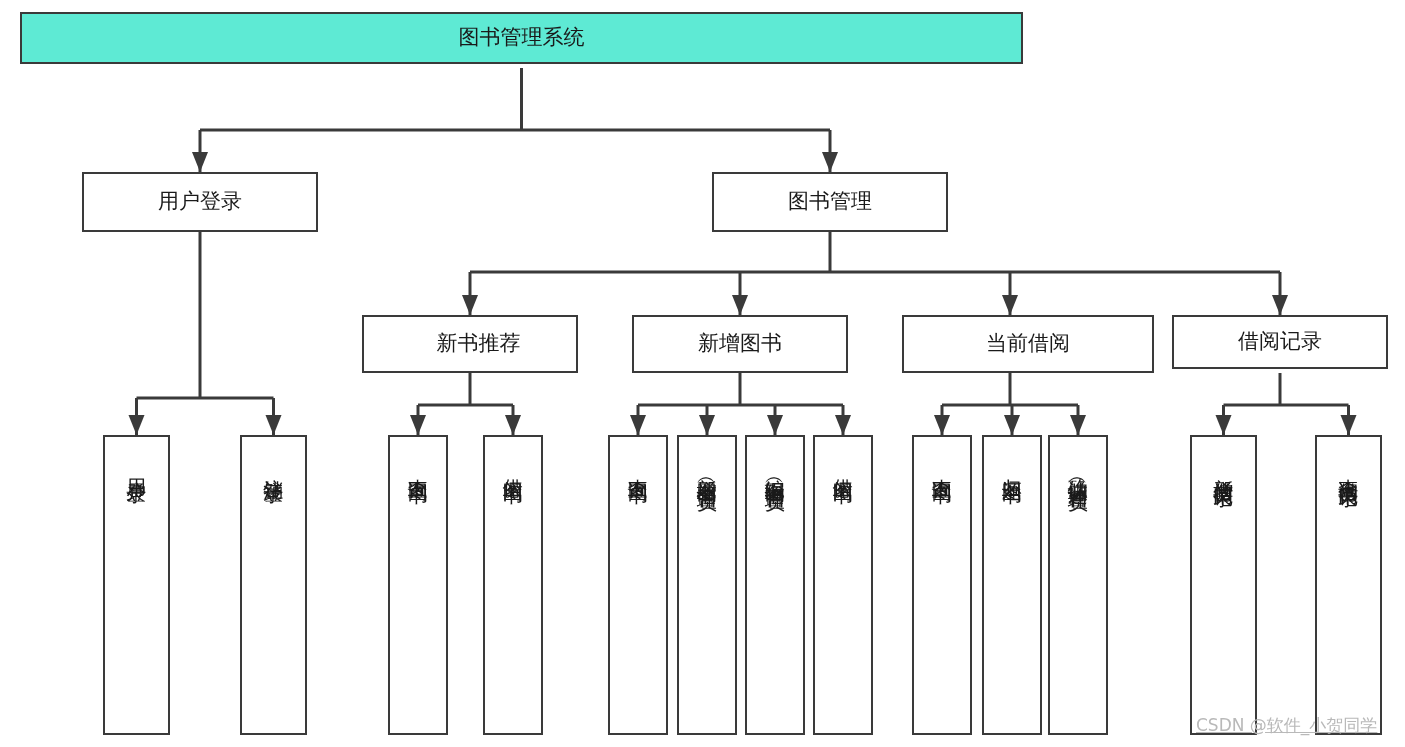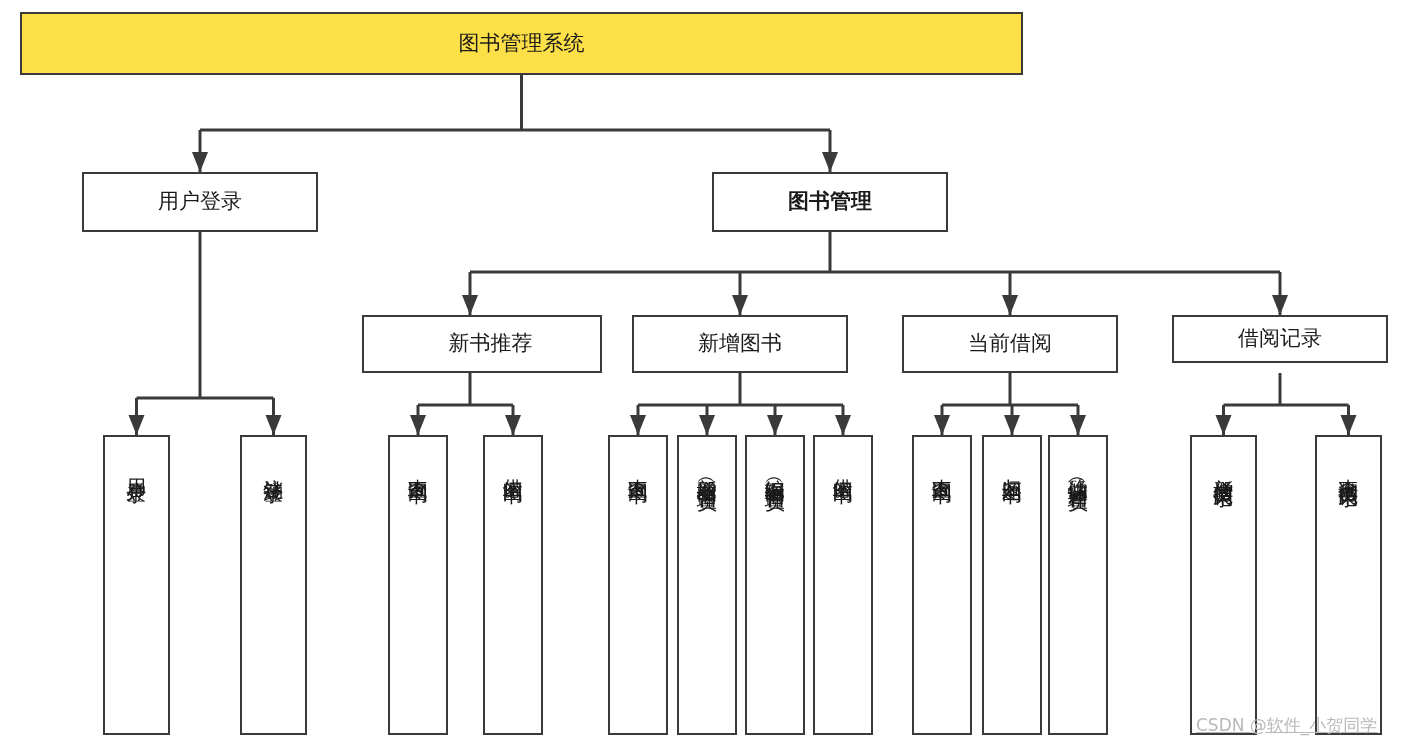"图书管理系统" div.node-box { background: #fde047 -> #5eead4; height: 63px -> 52px }
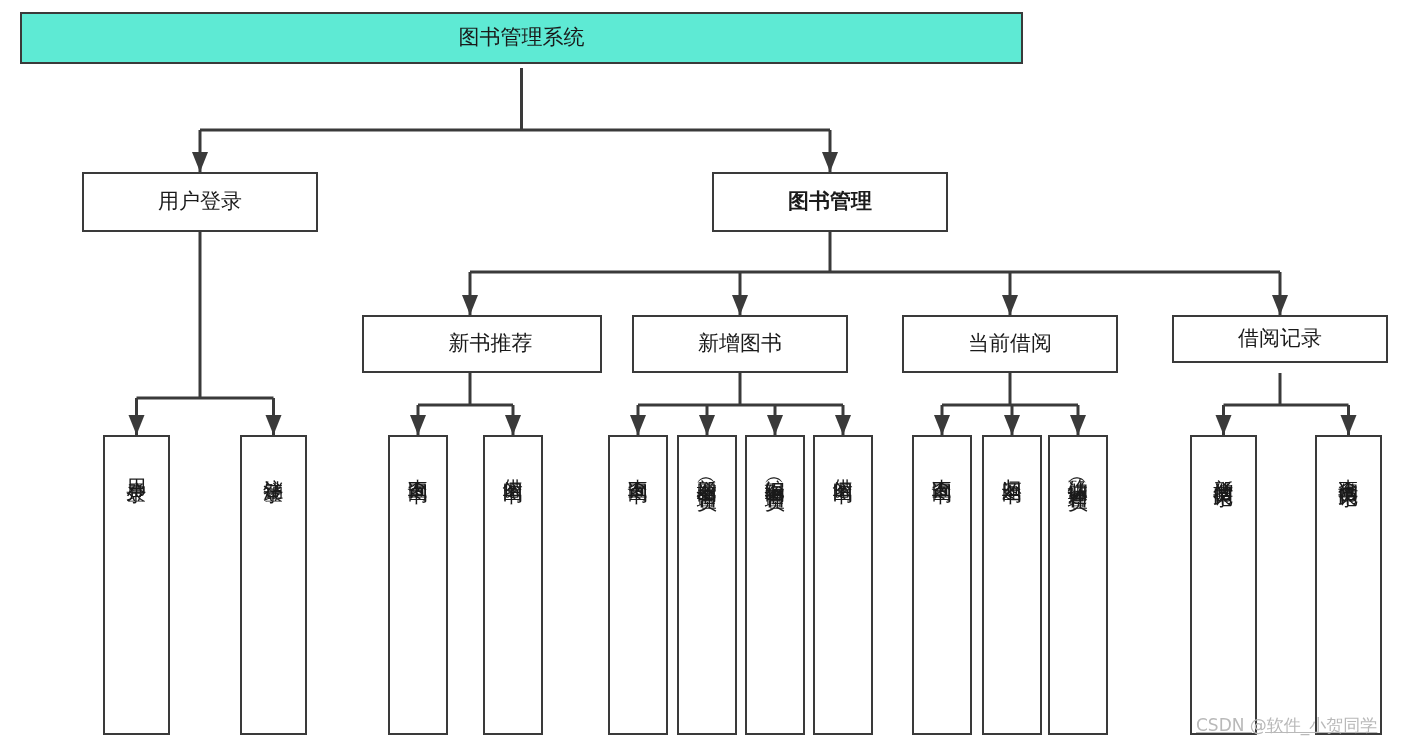"图书管理" div.node-box { font-weight: bold -> none }
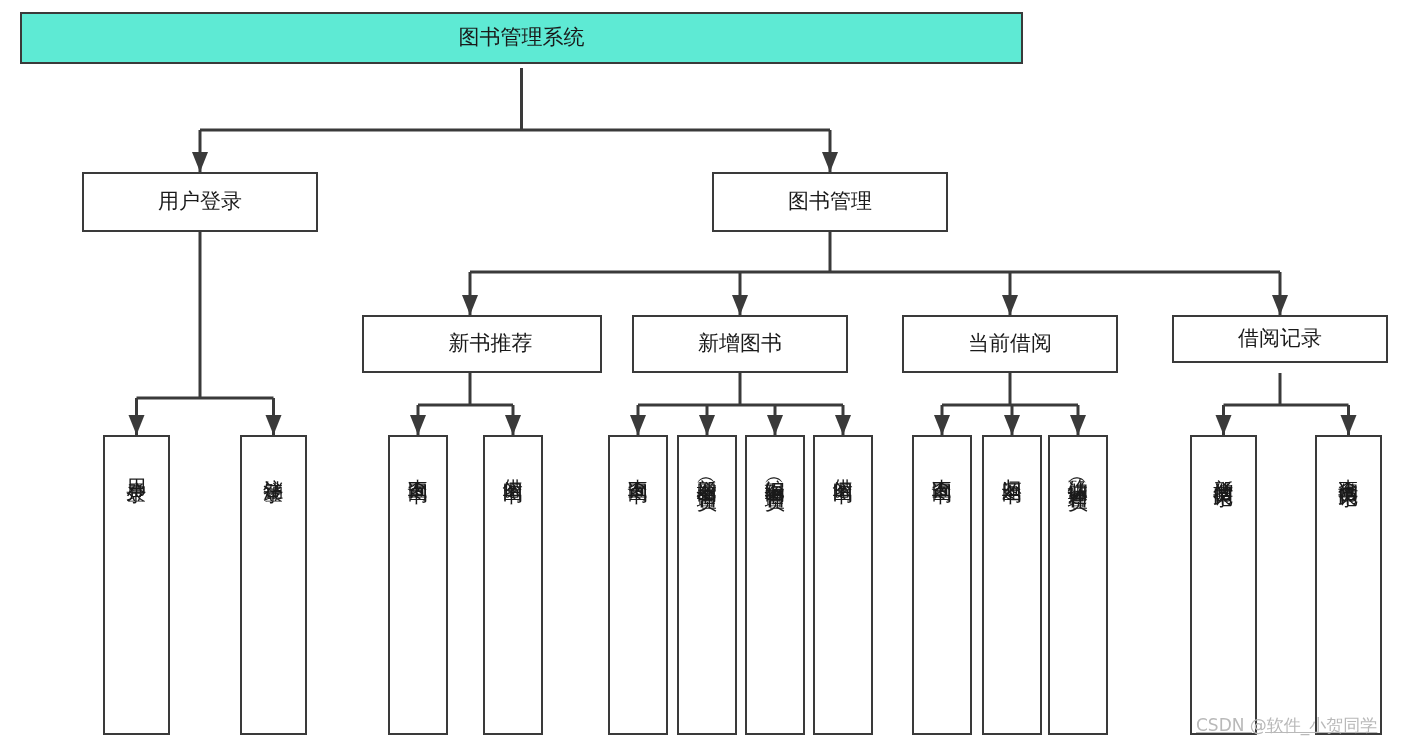"新书推荐" div.node-box { width: 240px -> 216px }
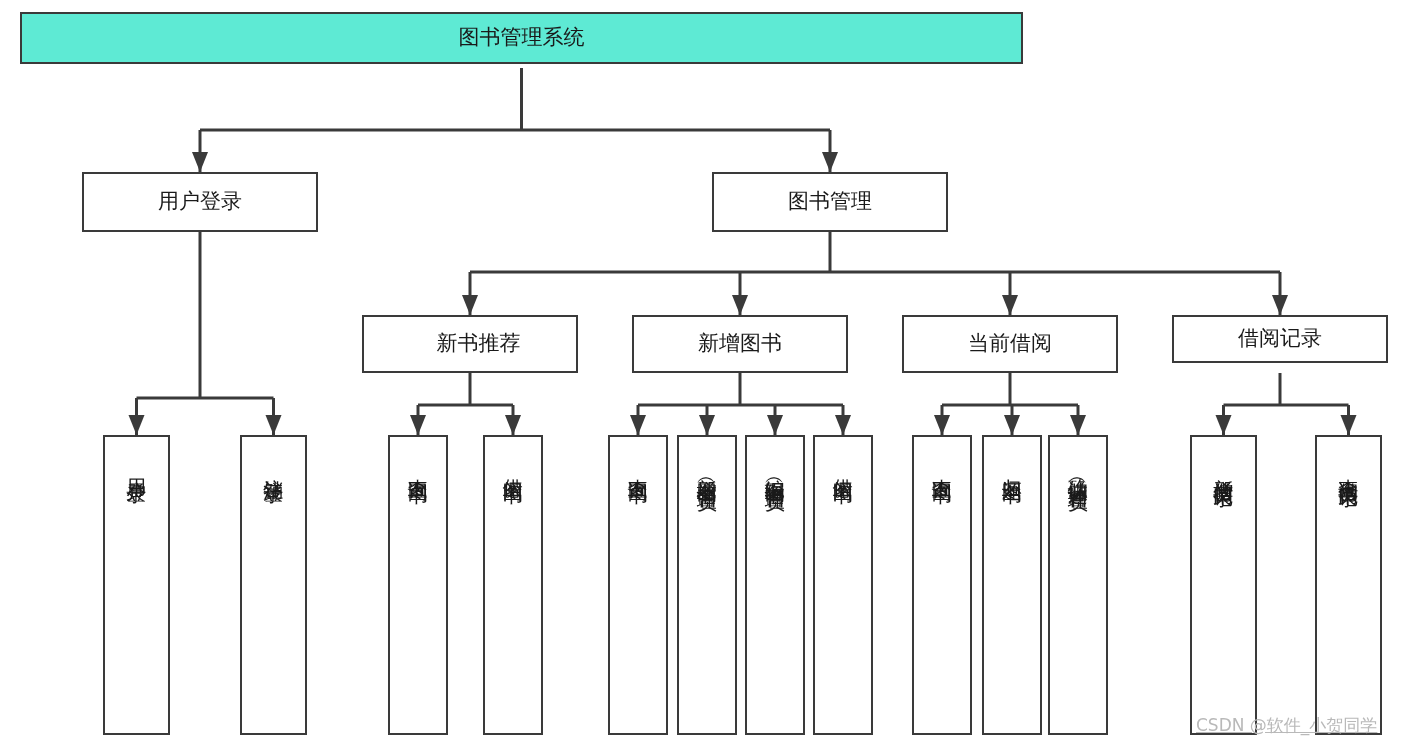"当前借阅" div.node-box { width: 216px -> 252px }
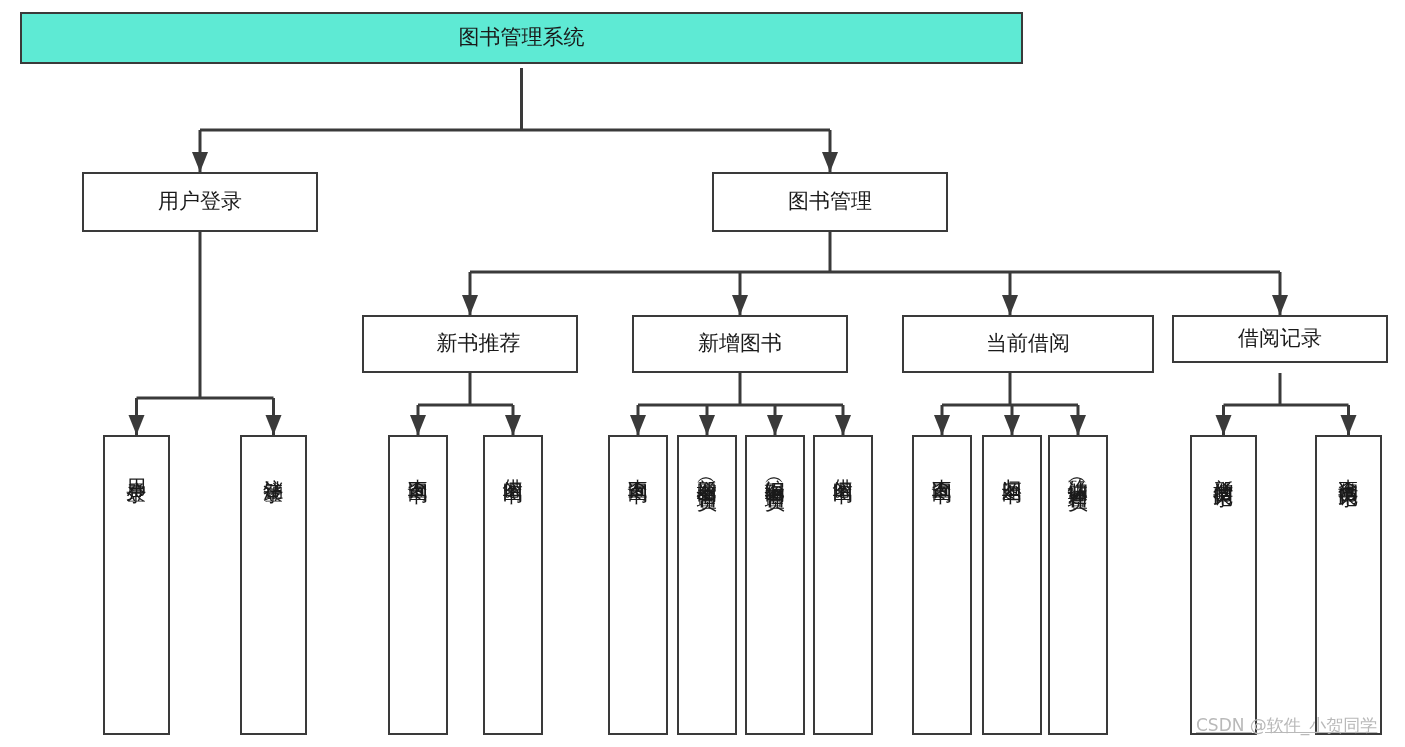"借阅记录" div.node-box { height: 48px -> 54px }
